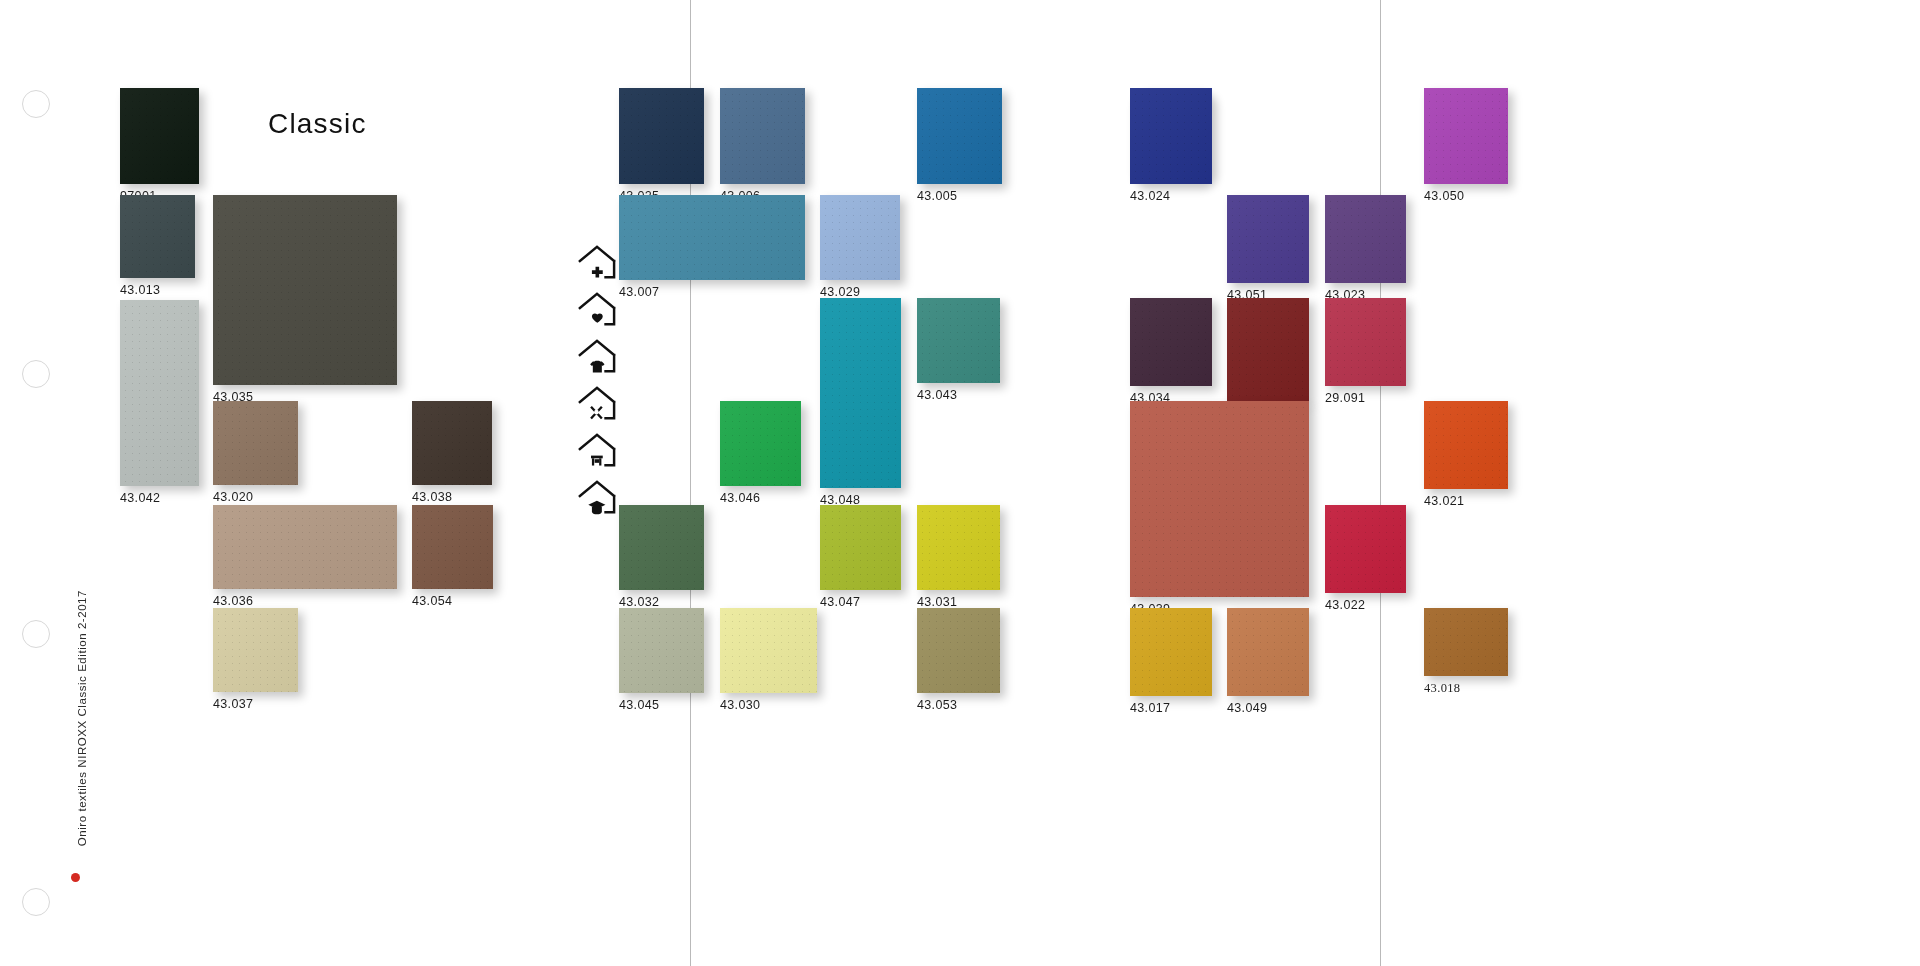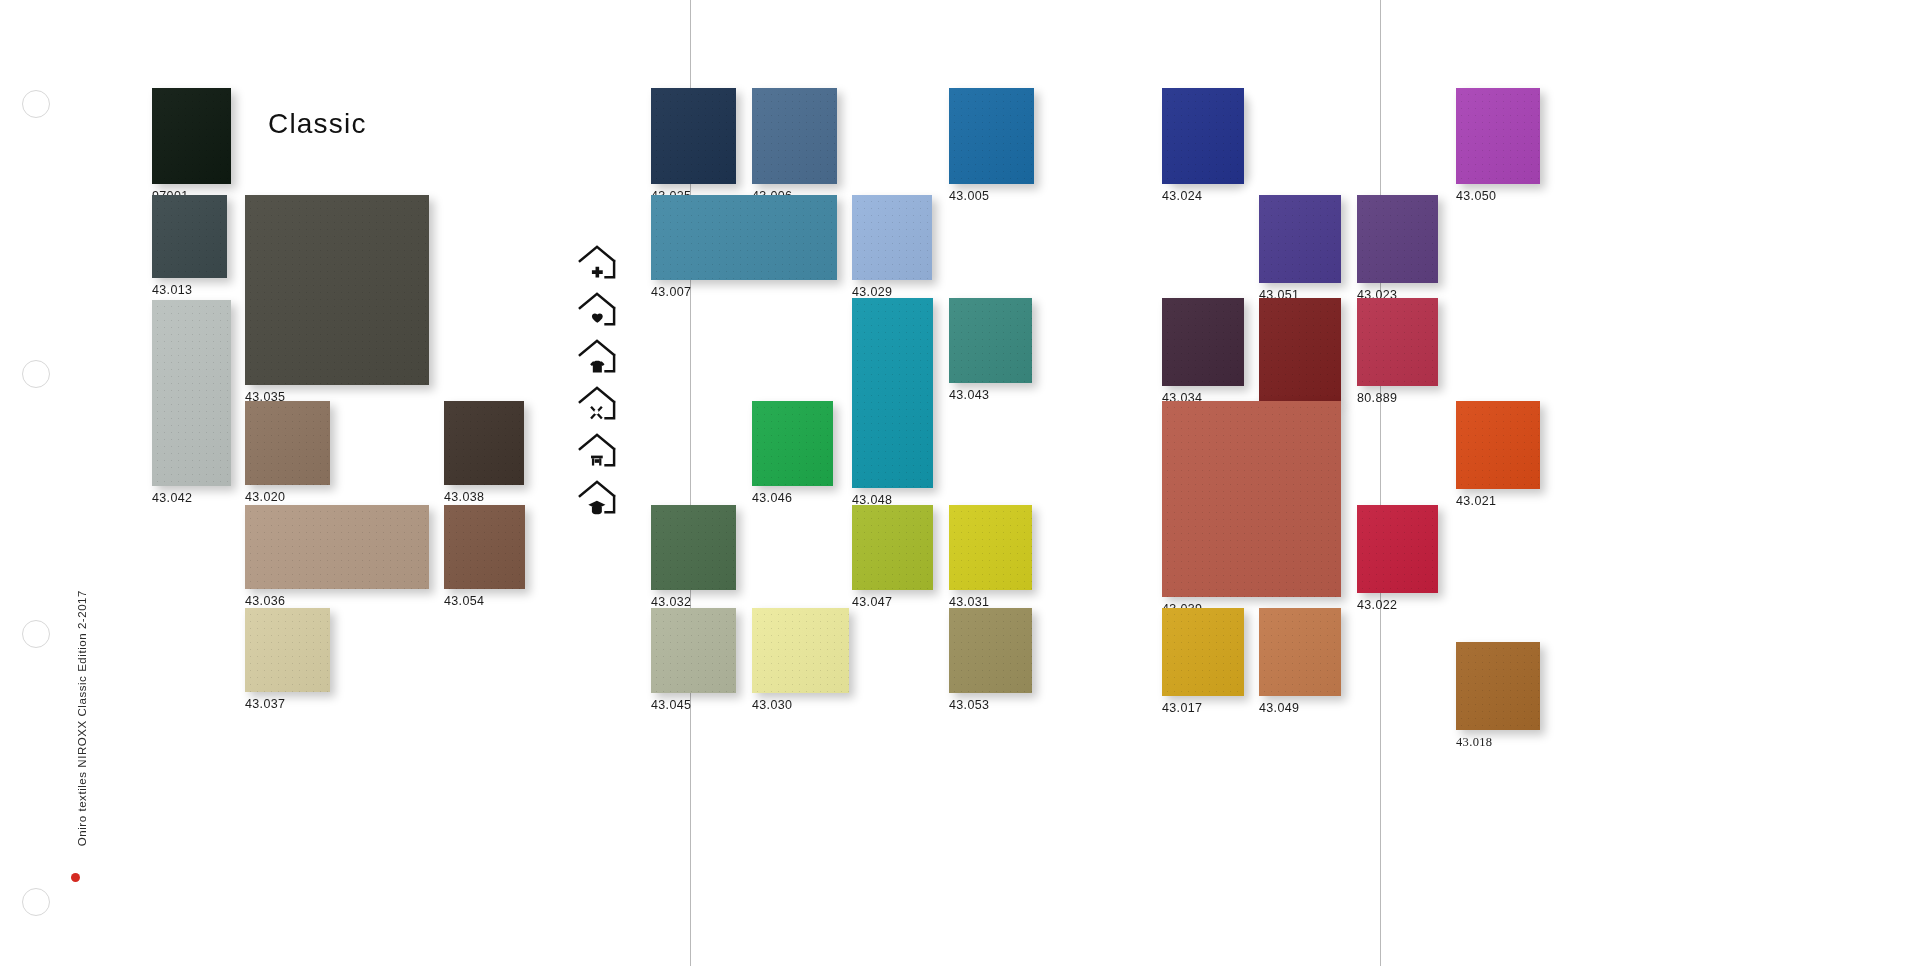"43.005" .swatch { margin-left: 32px -> none }
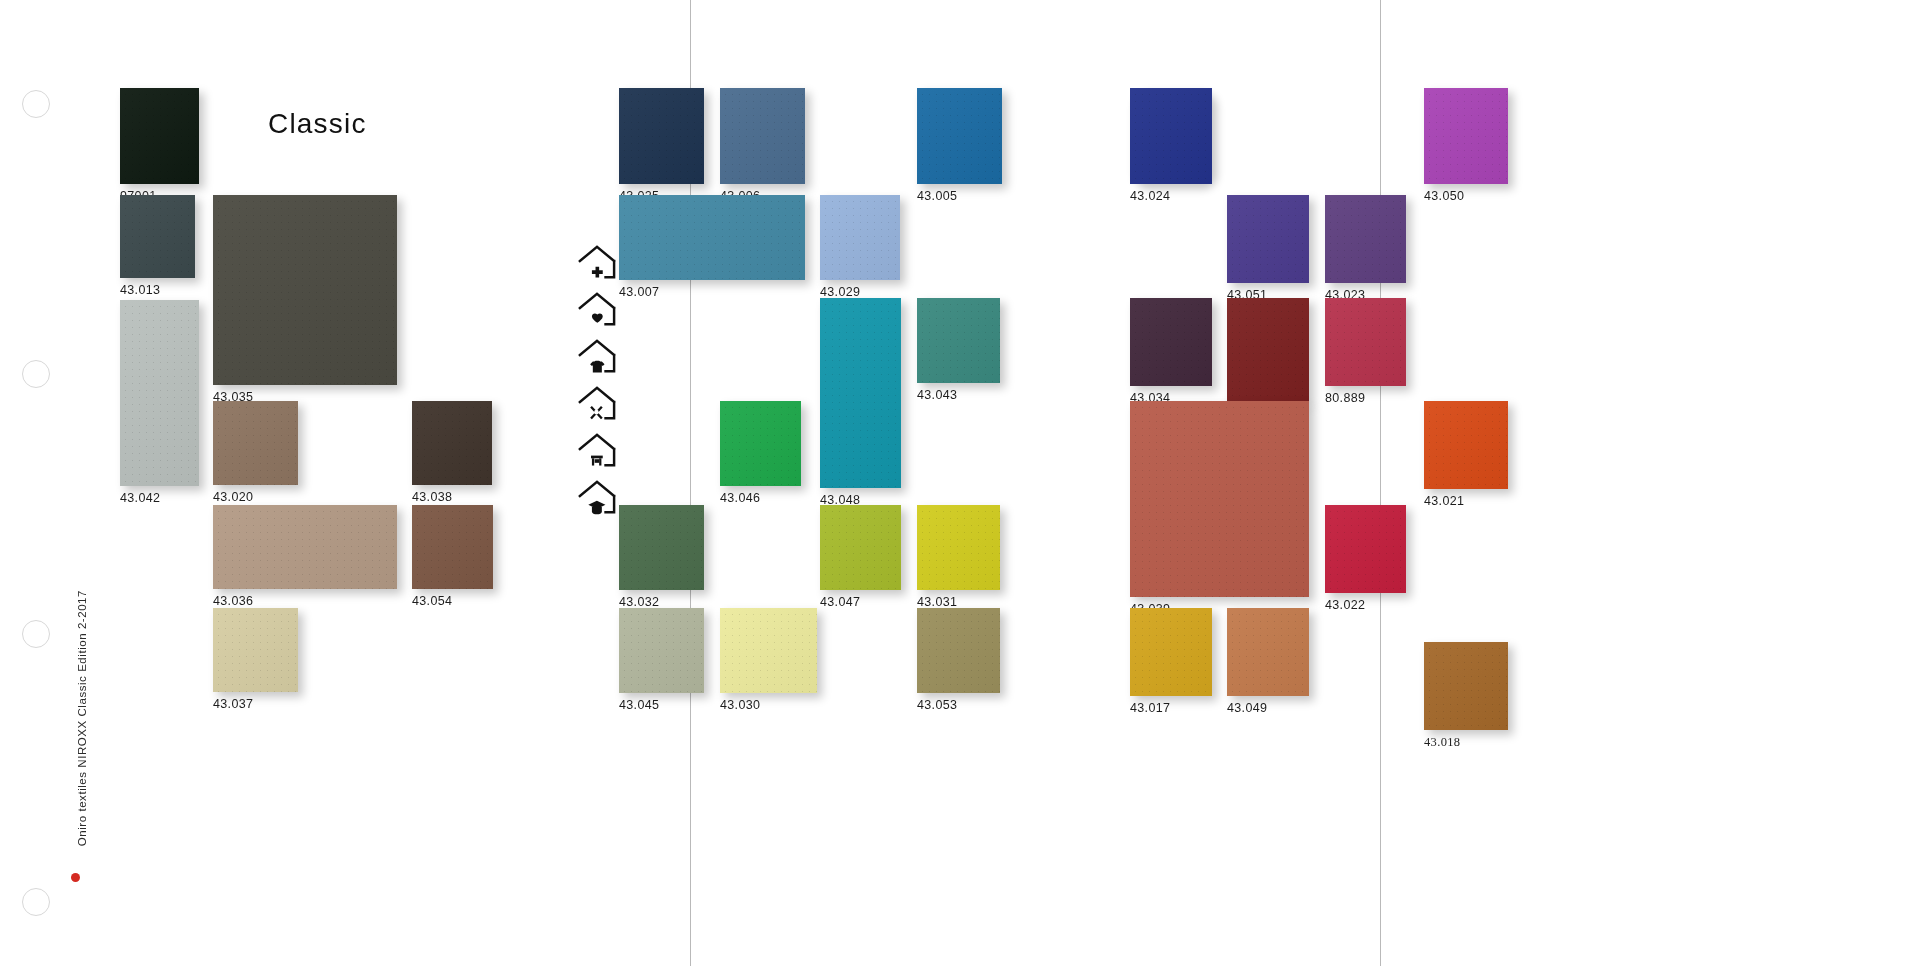"80.889" span.code { text: 80.889 -> 29.091 }
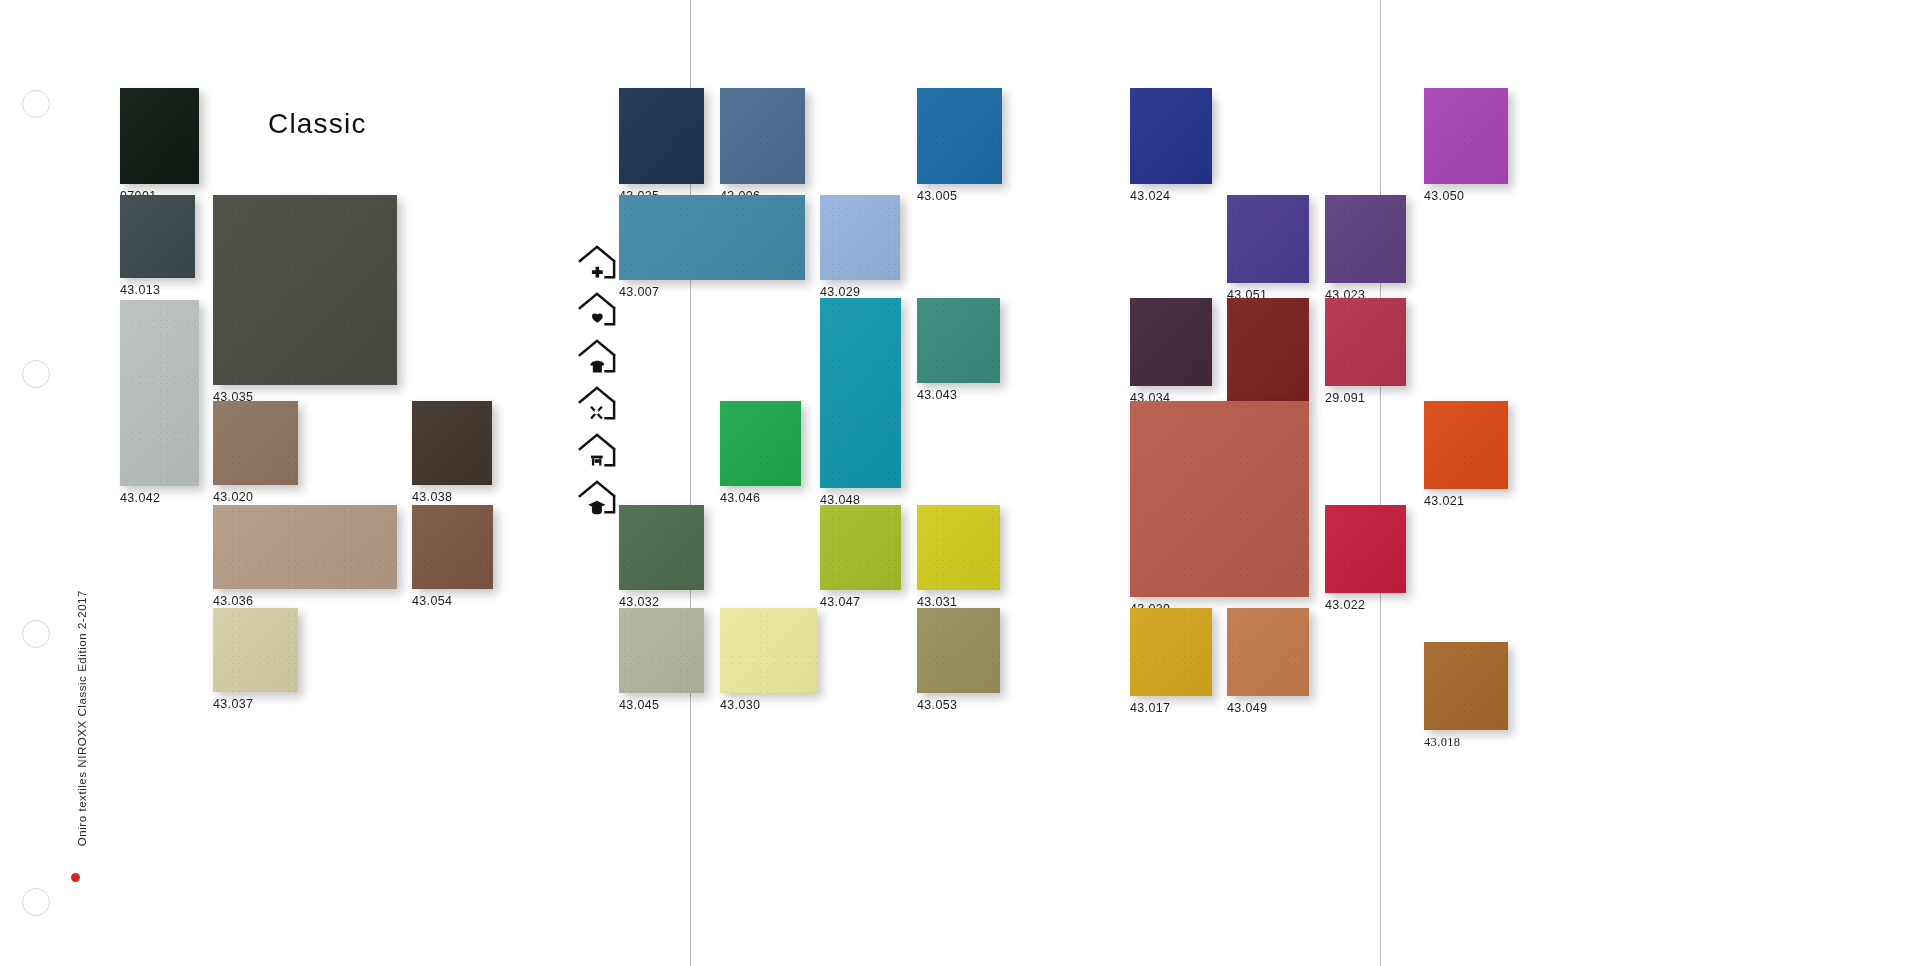"43.018" div.swatch { height: 88px -> 68px; top: 642px -> 608px }
